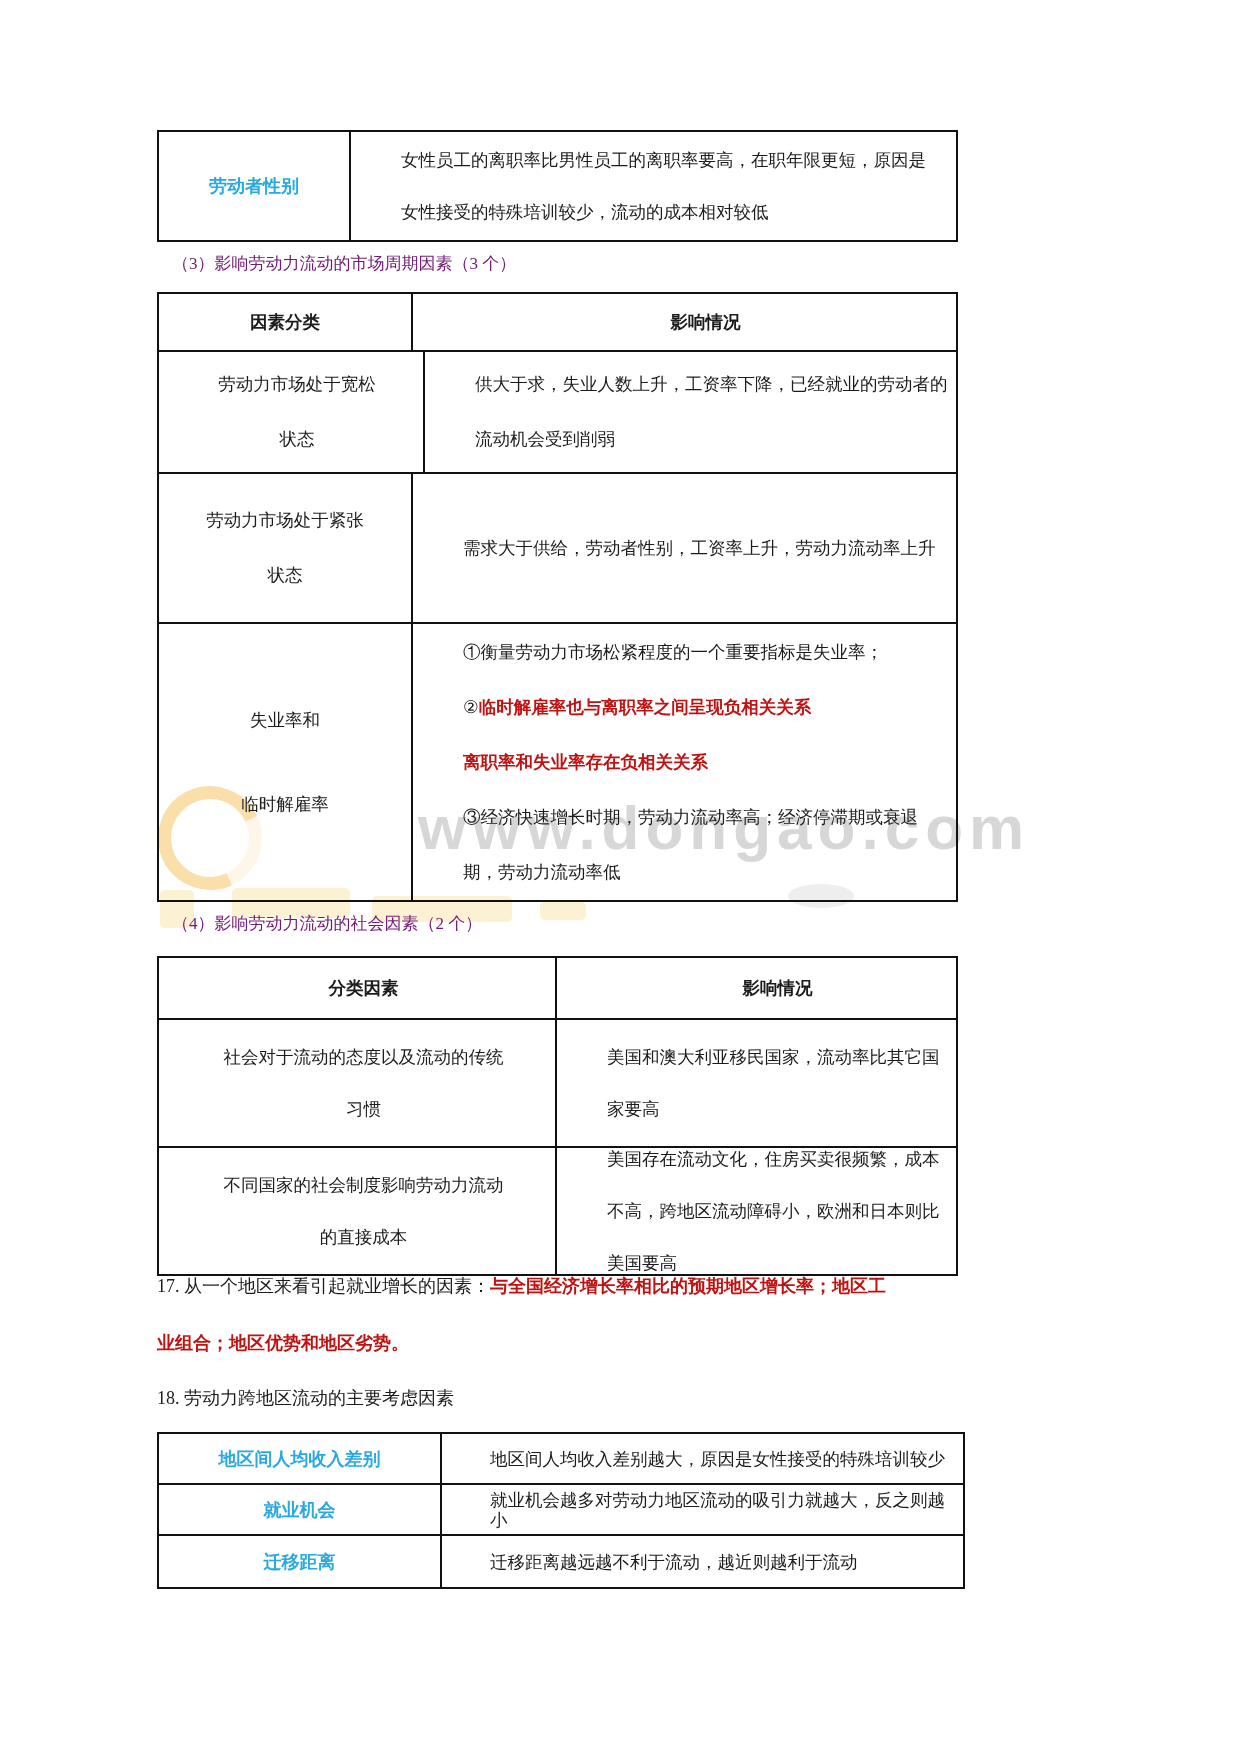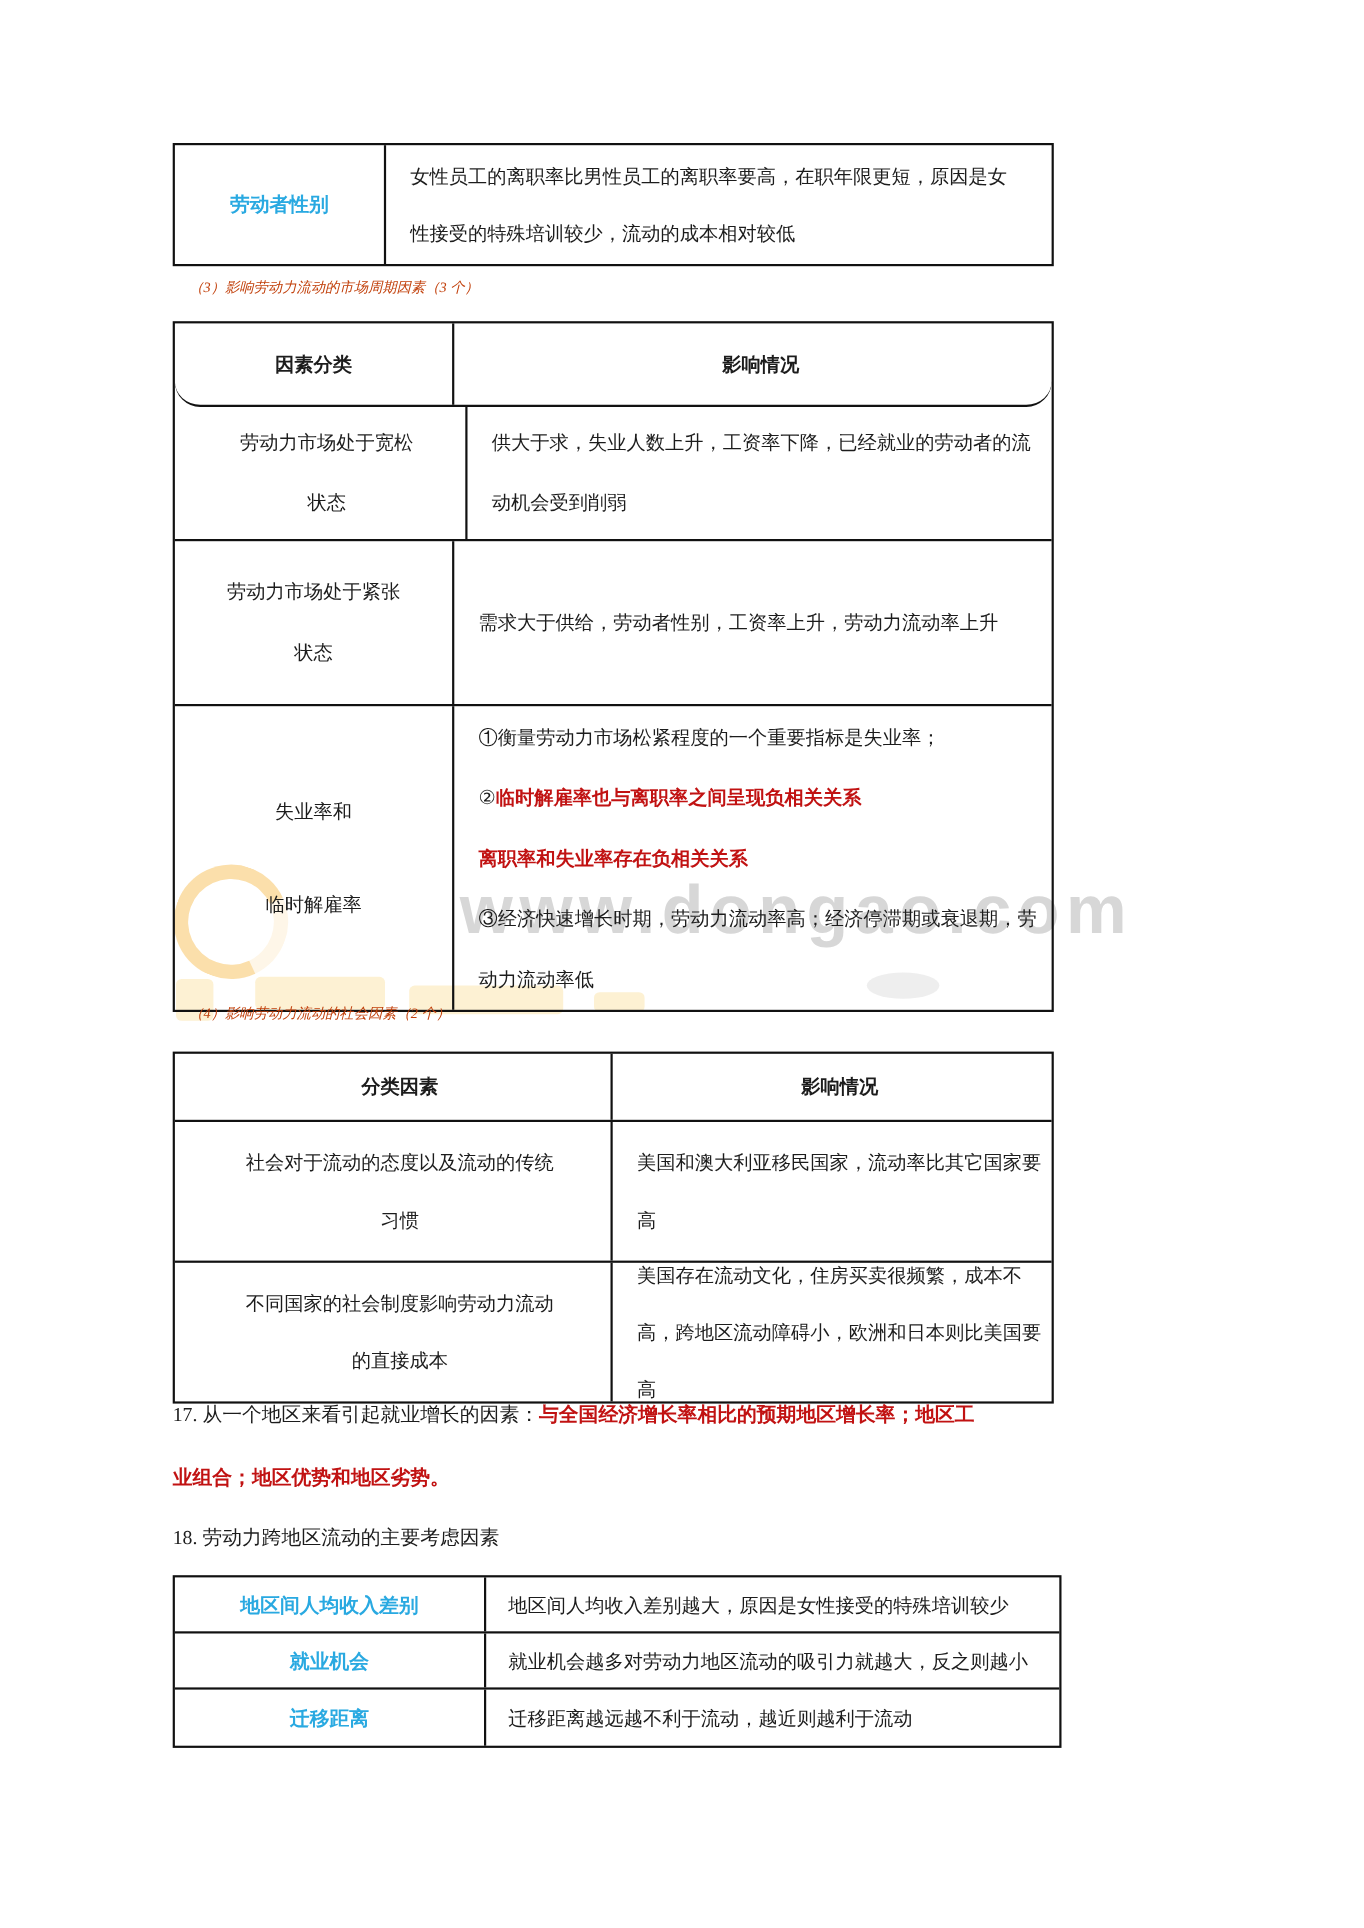"女性员工的离职率比男性员工的离职率要高，在职年限更短，原因是女性接受的特殊培训较" .cr { margin-left: none -> 28px }
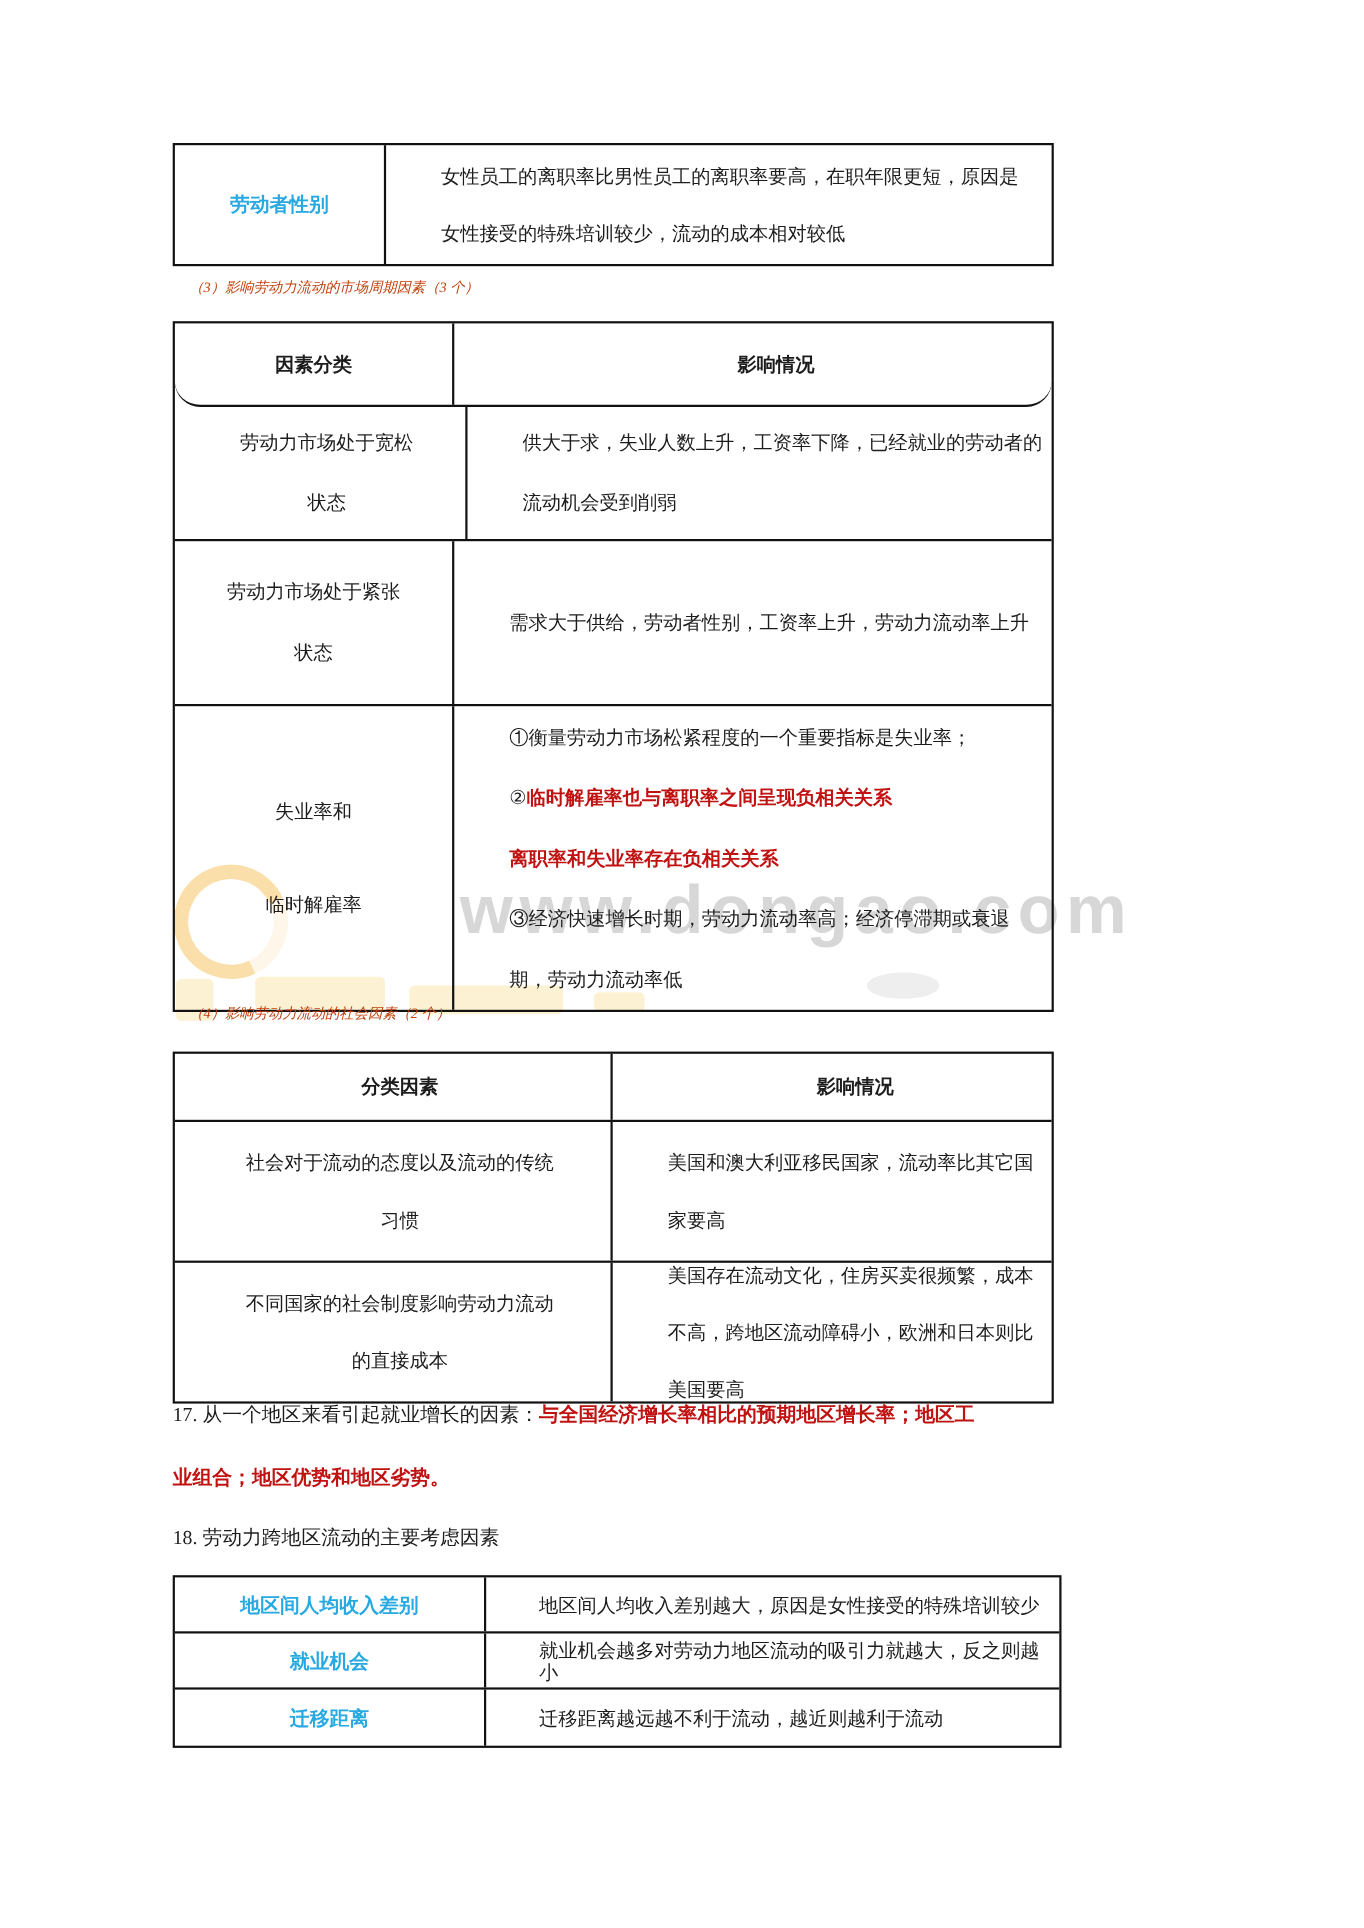"（3）影响劳动力流动的市场周期因素（3 个）" .heading { color: #c2410c -> #701a75; font-size: 13px -> 17px; font-style: italic -> none }
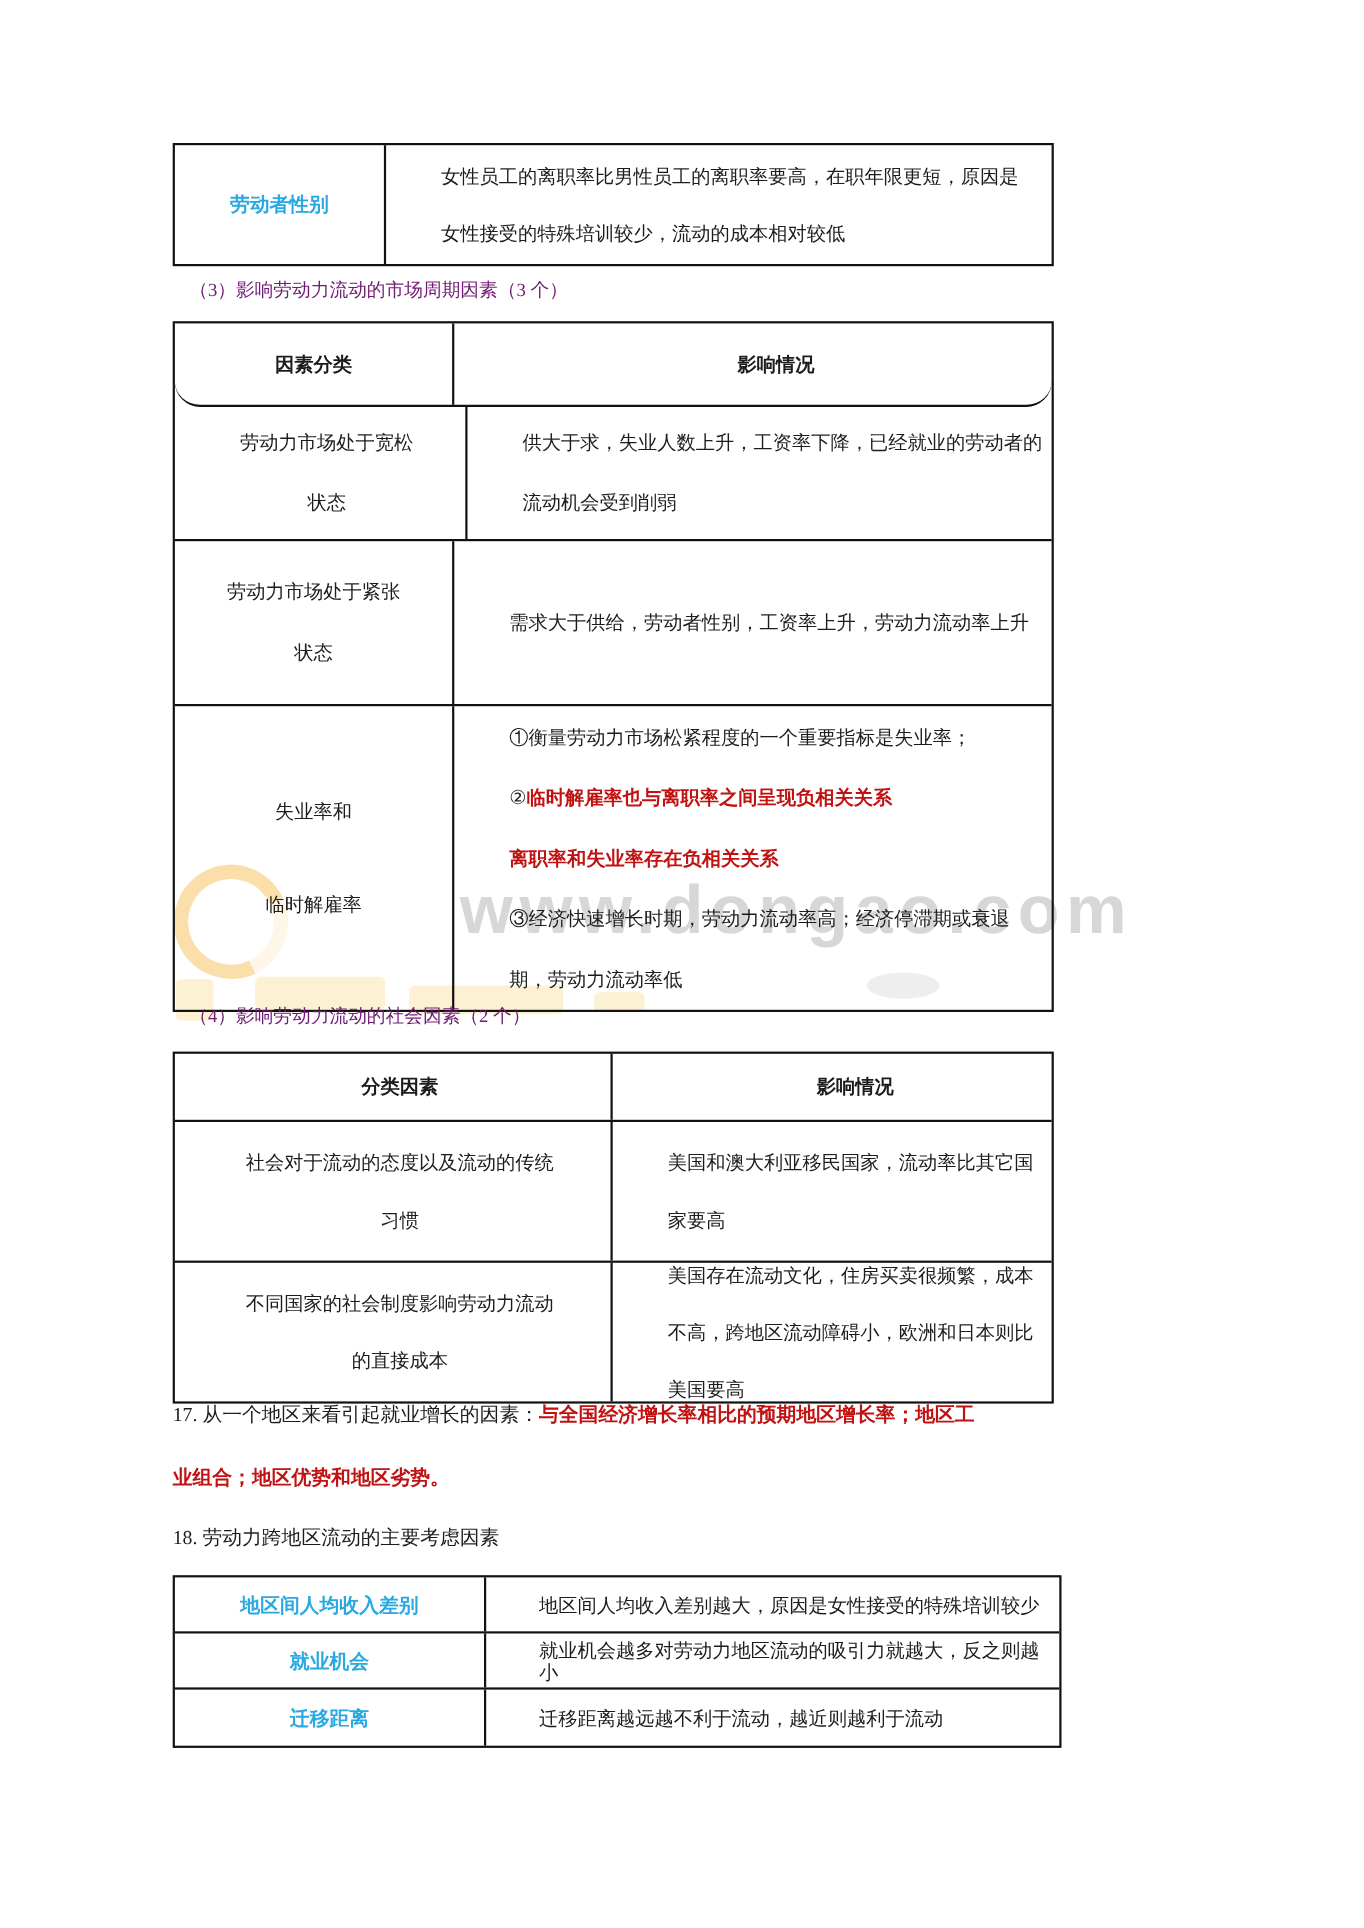"因素分类" #table-cycle .row-header { border-radius: 23px -> none; height: 76px -> 58px }
